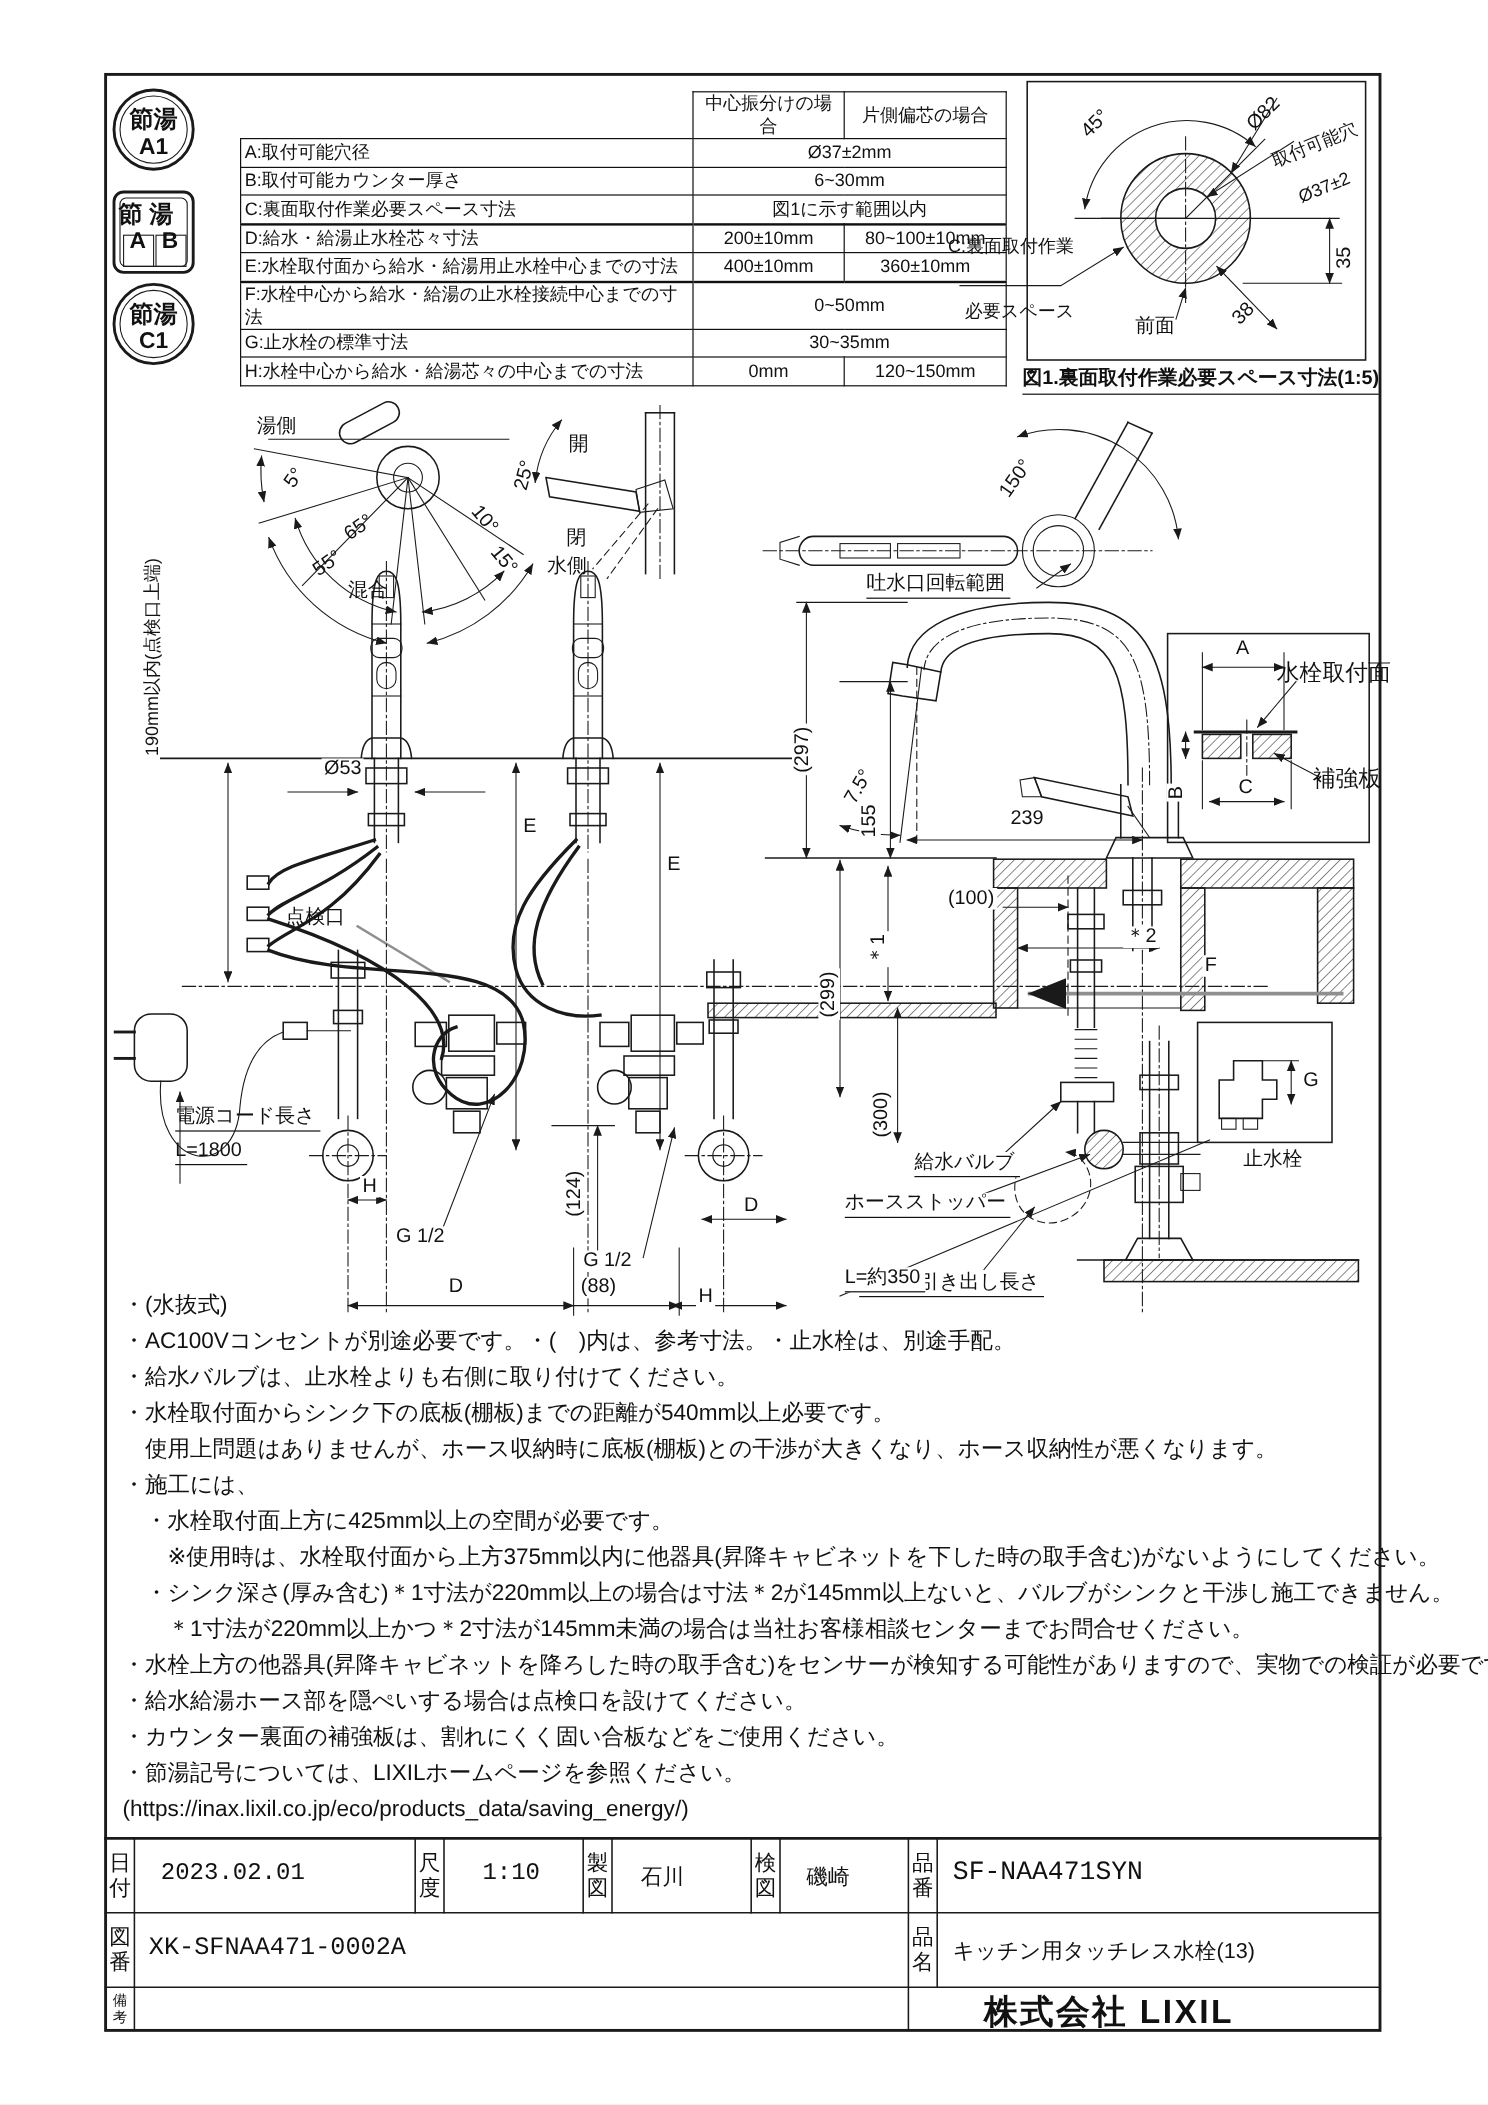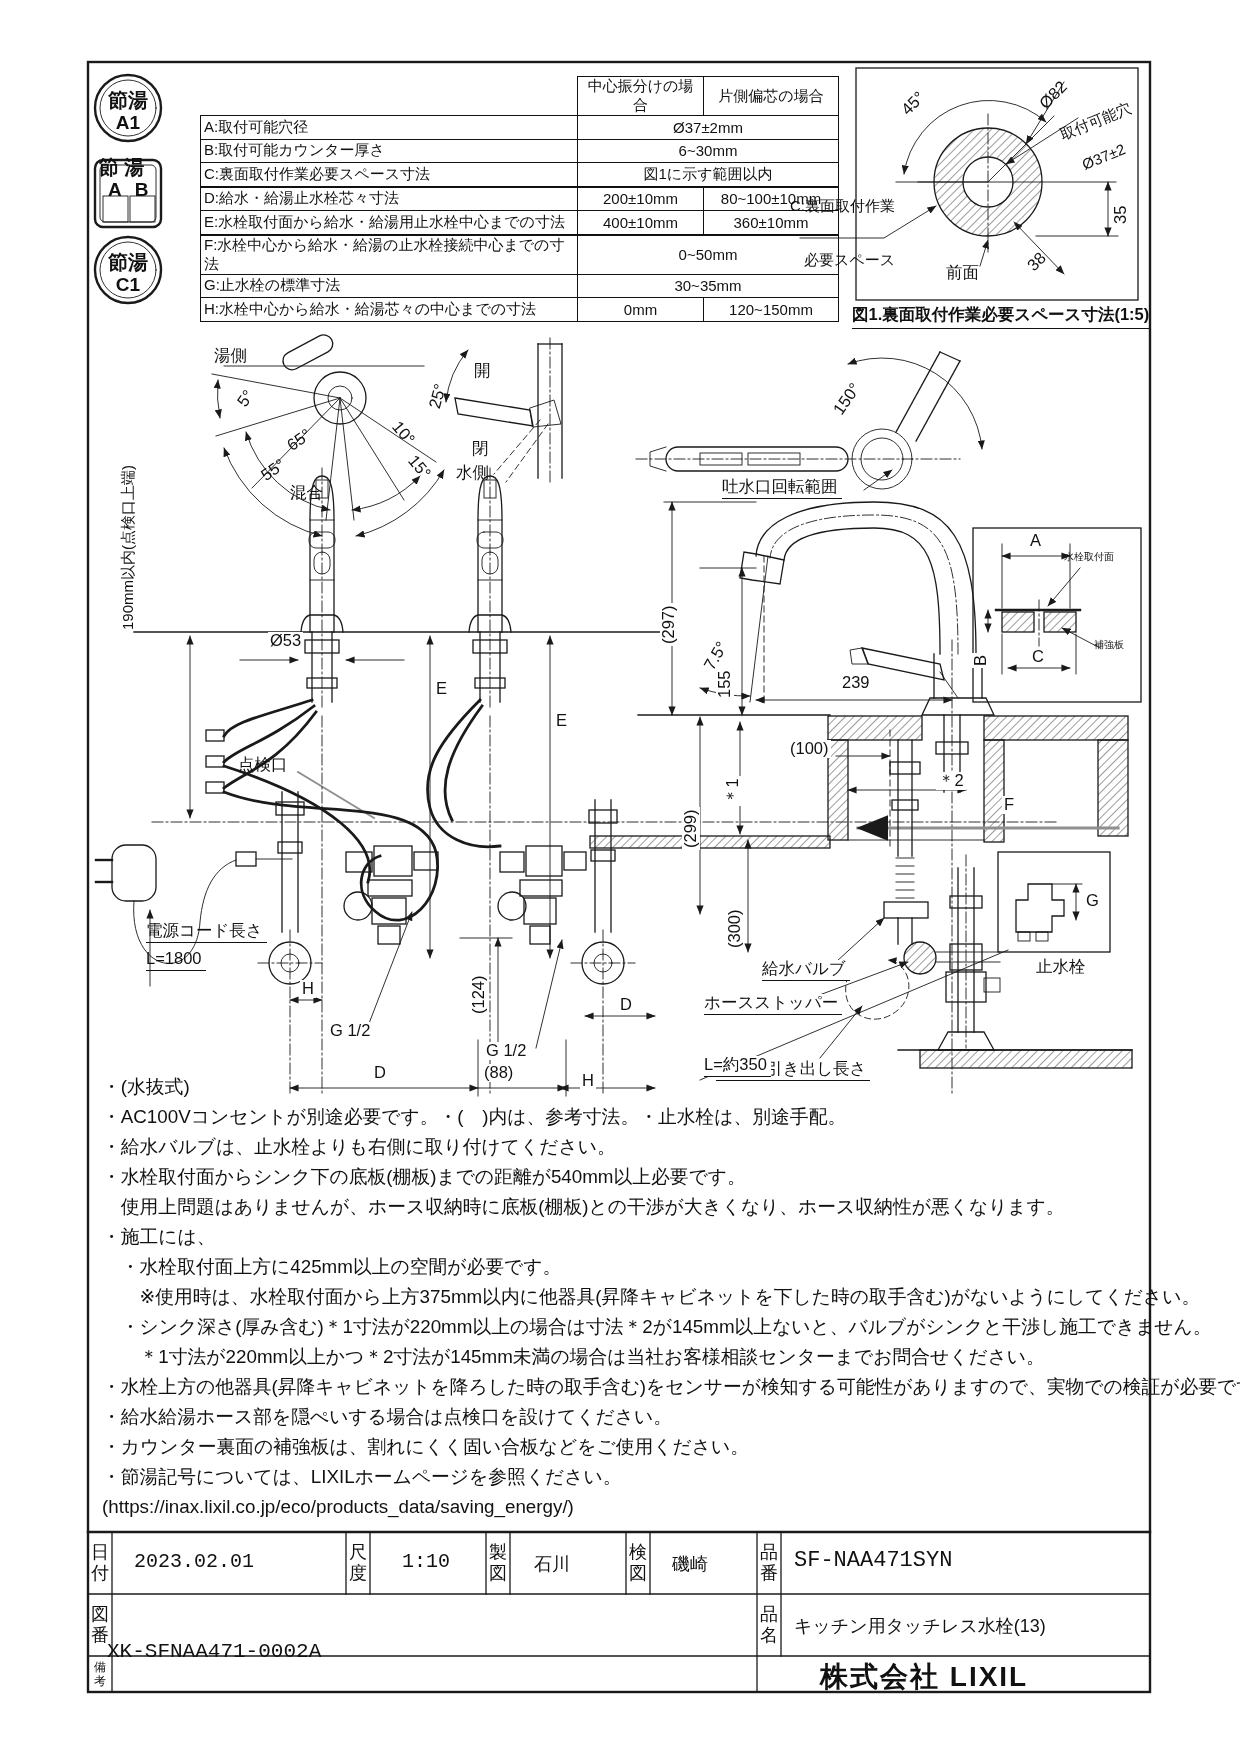"節 湯" div.badge { top: 156px -> 168px }
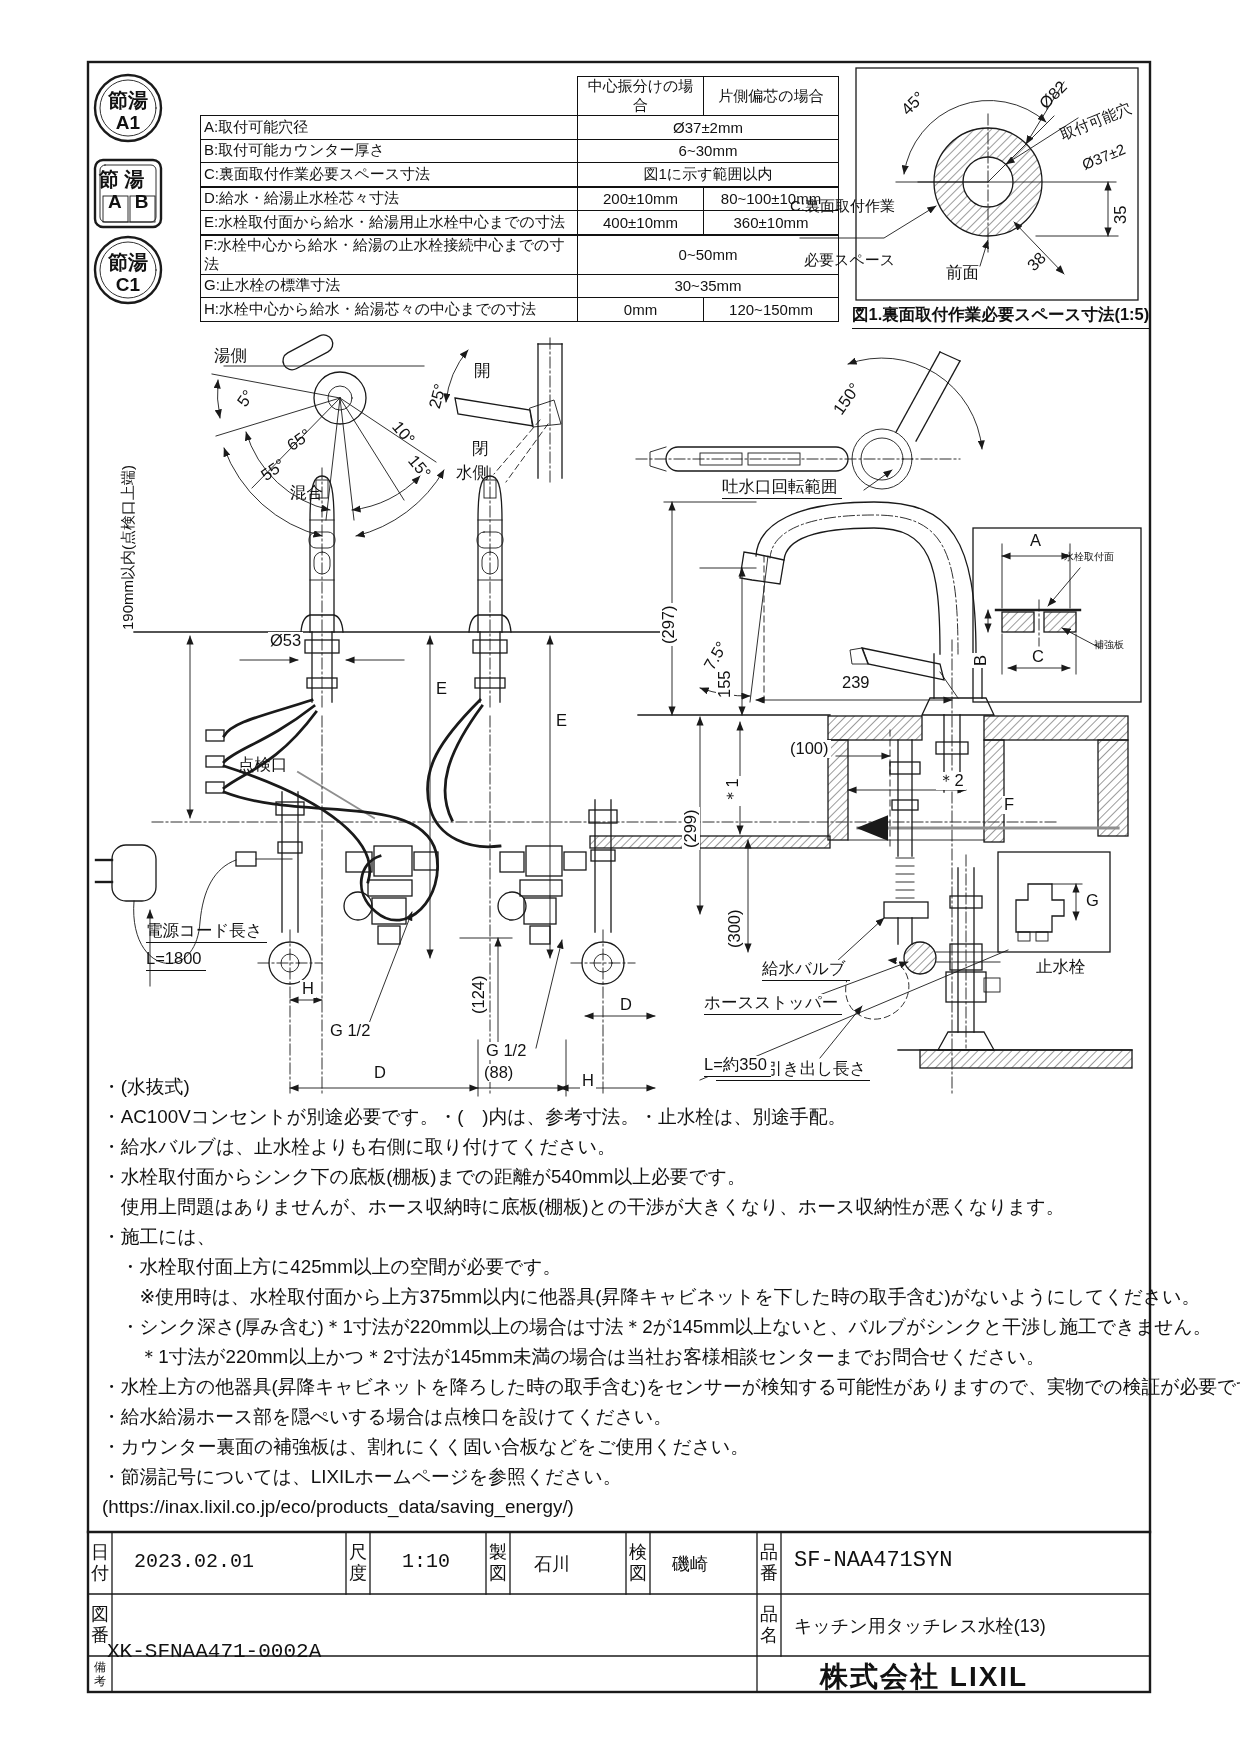"水栓取付面" .xs { font-size: 10px -> 19px }
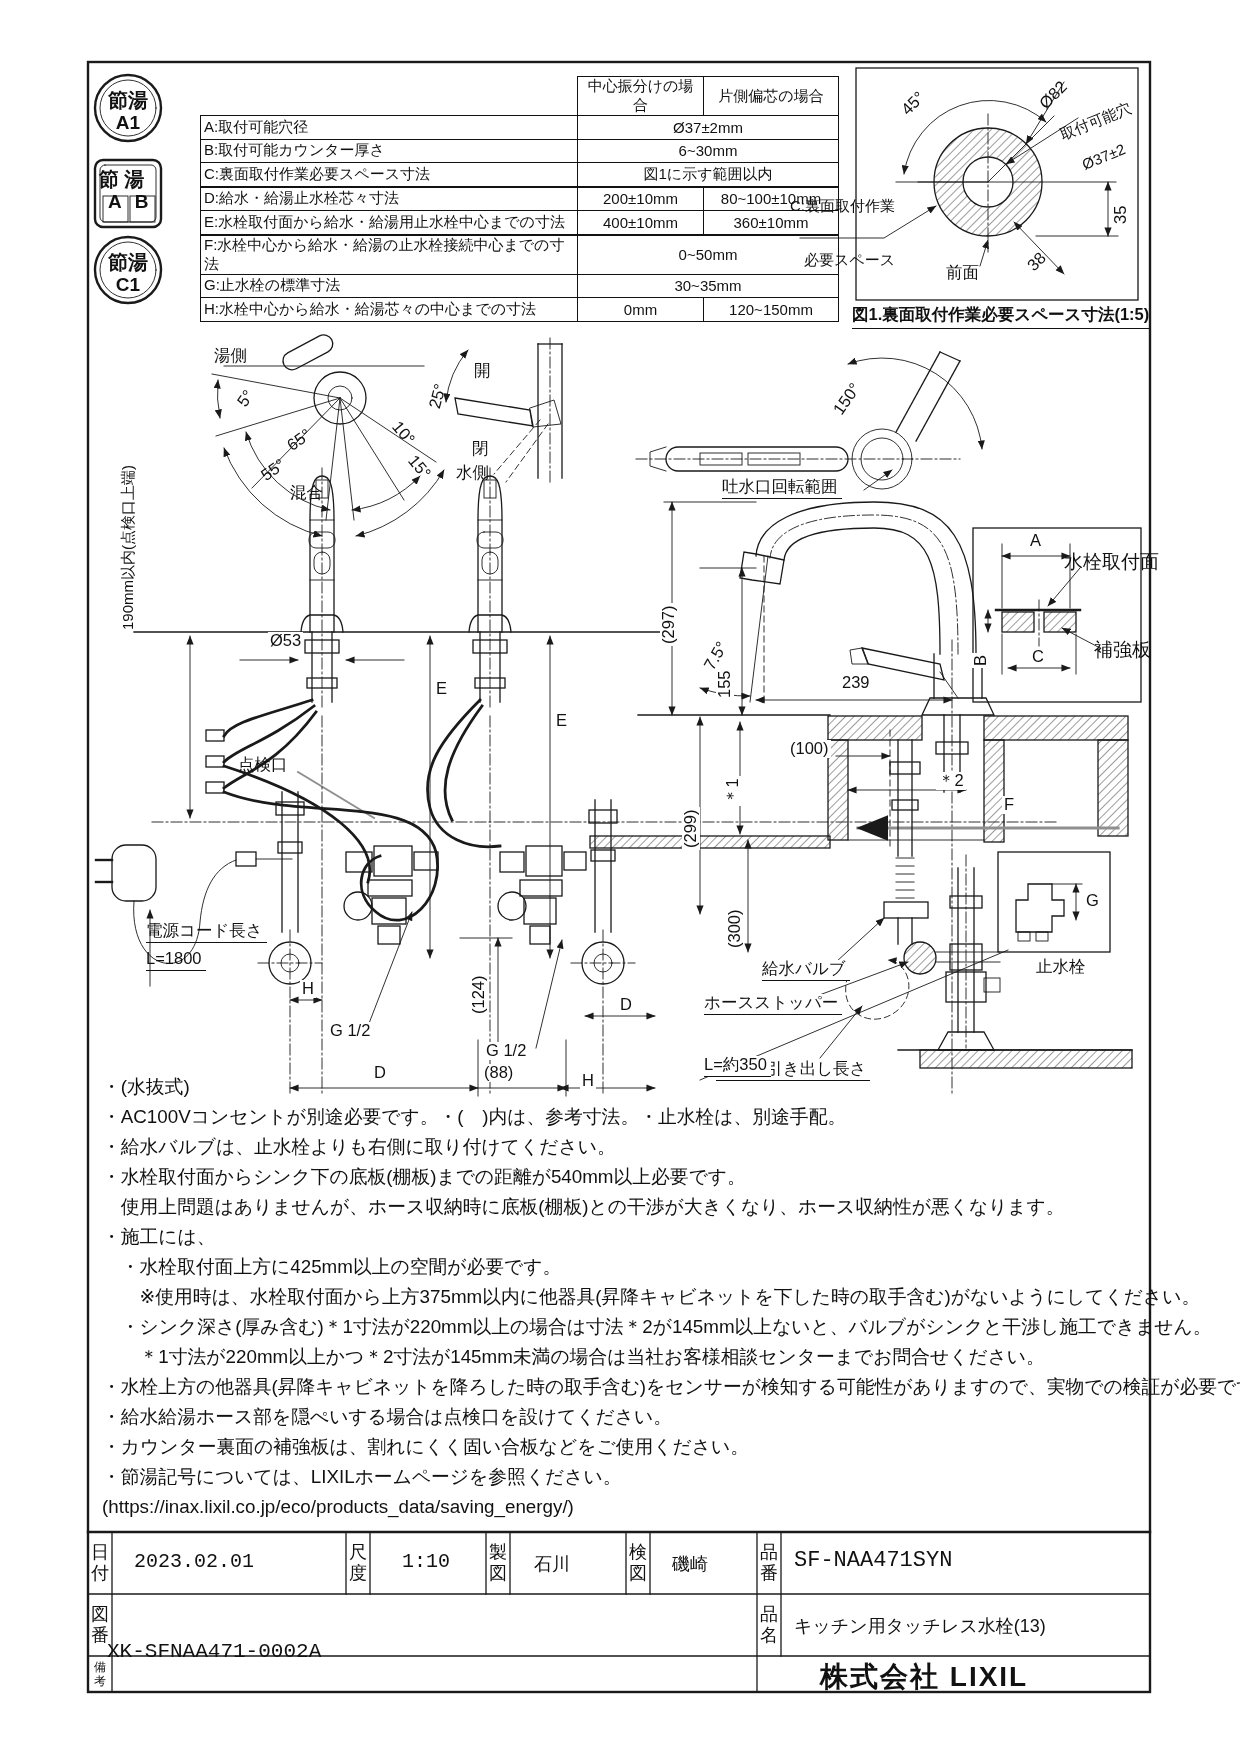"XK-SFNAA471-0002A" div.tbv { left: 107px -> 124px; margin-top: 28px -> none }
